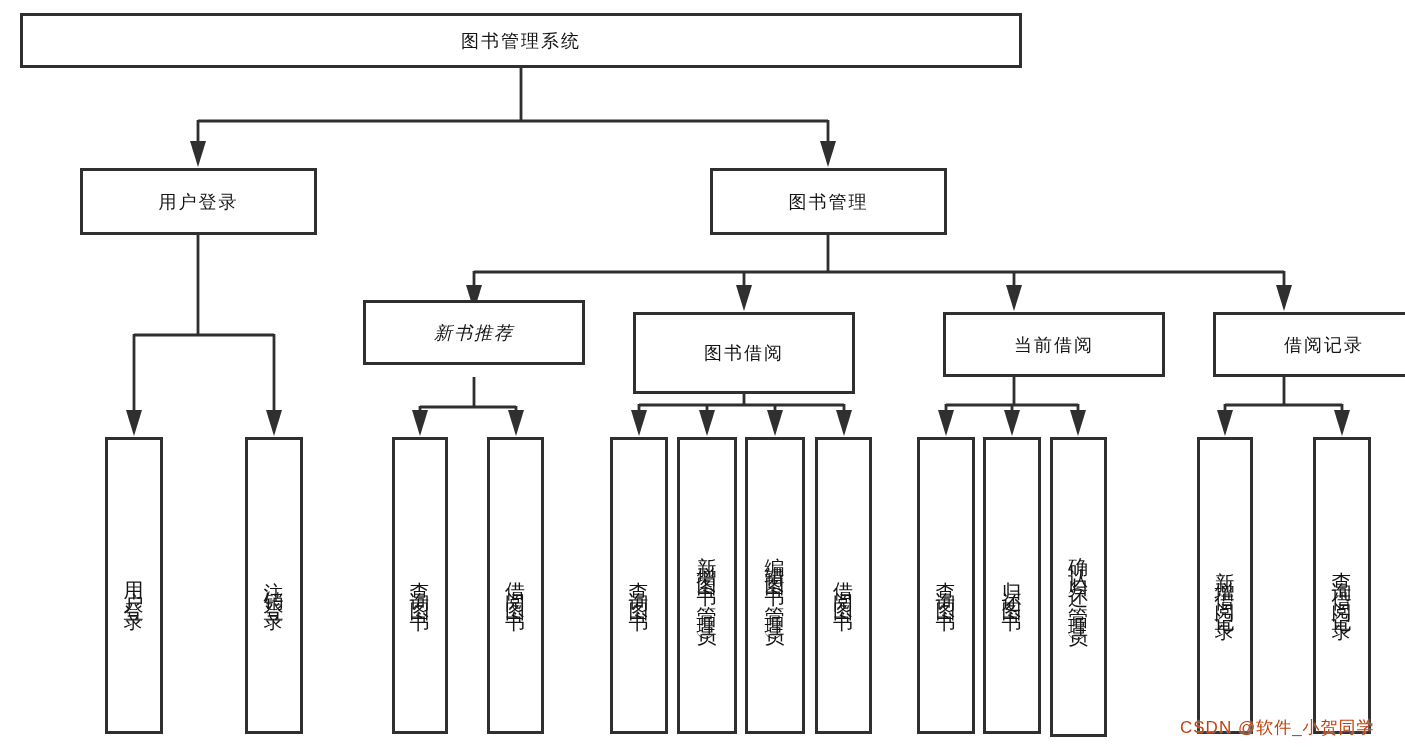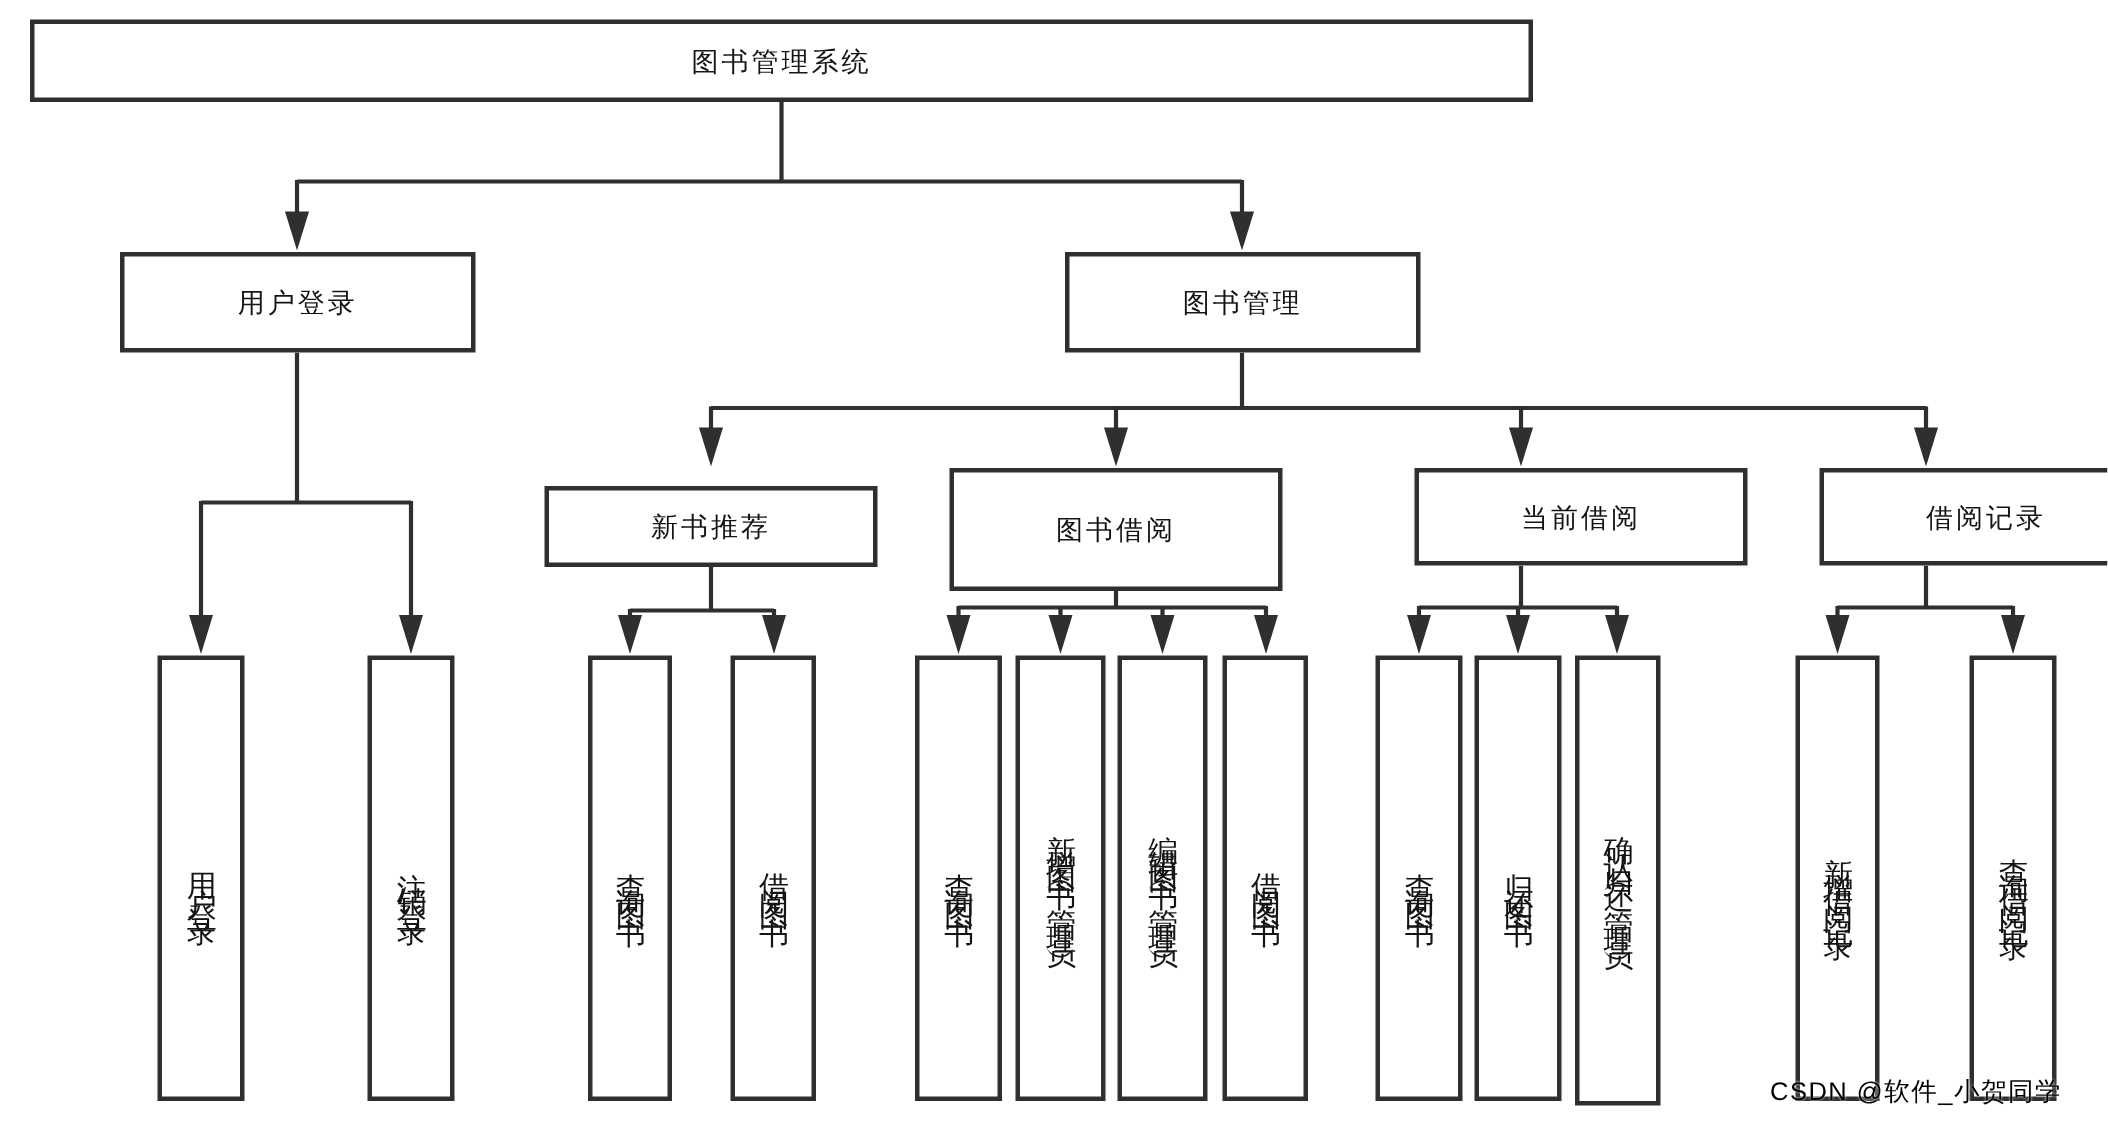"新书推荐" div.node { font-style: none -> italic; height: 54px -> 65px; top: 324px -> 300px }
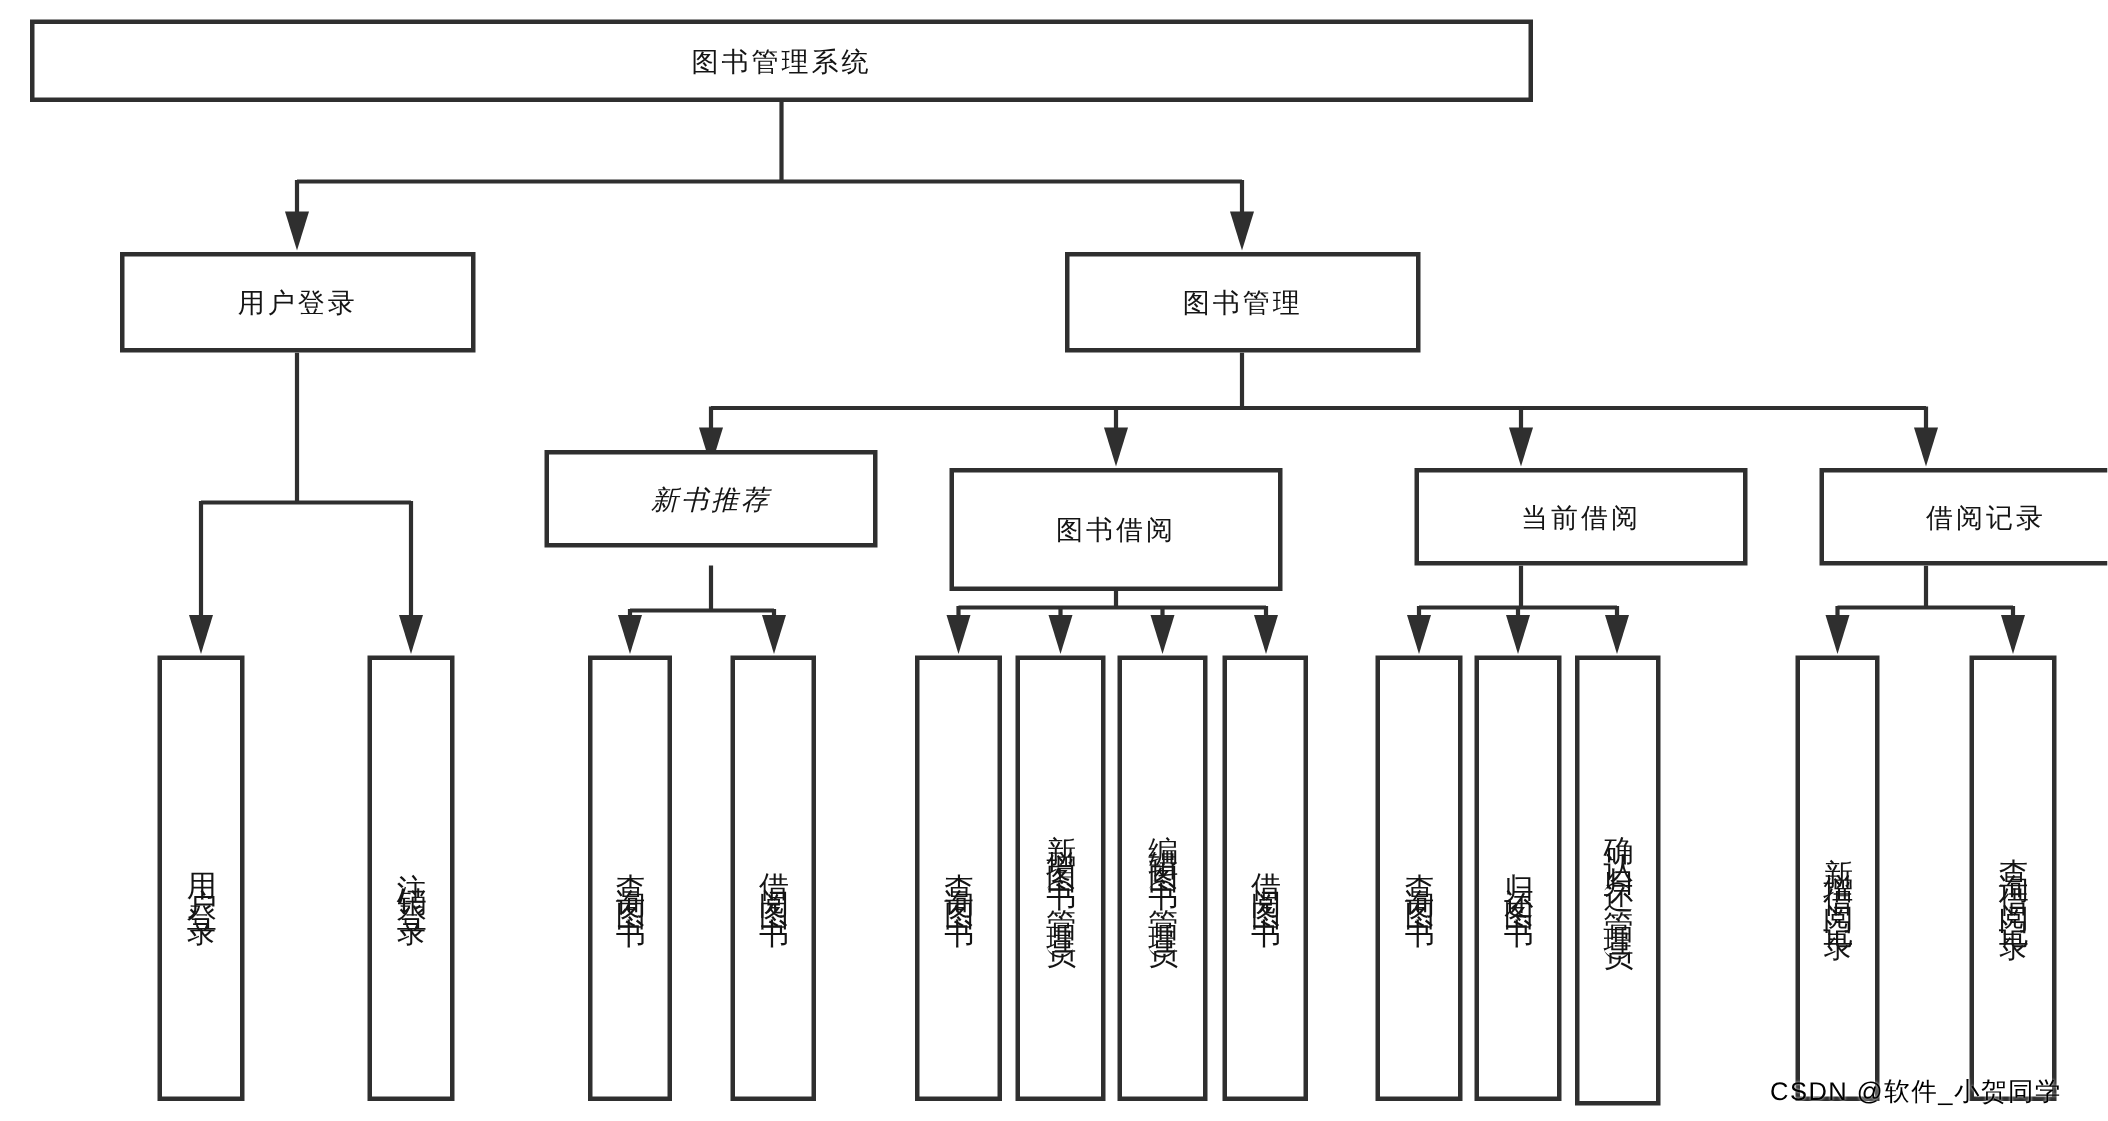"CSDN @软件_小贺同学" .watermark { color: #000000 -> #c2410c }
